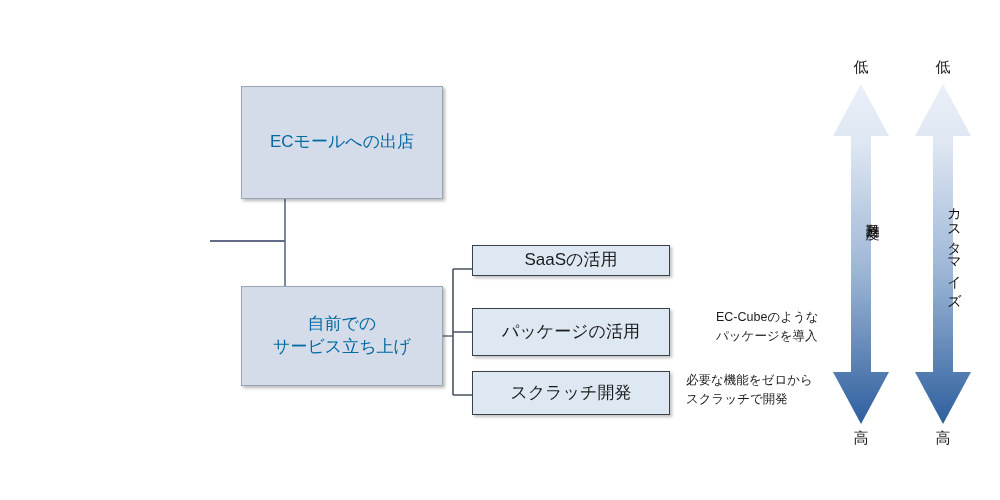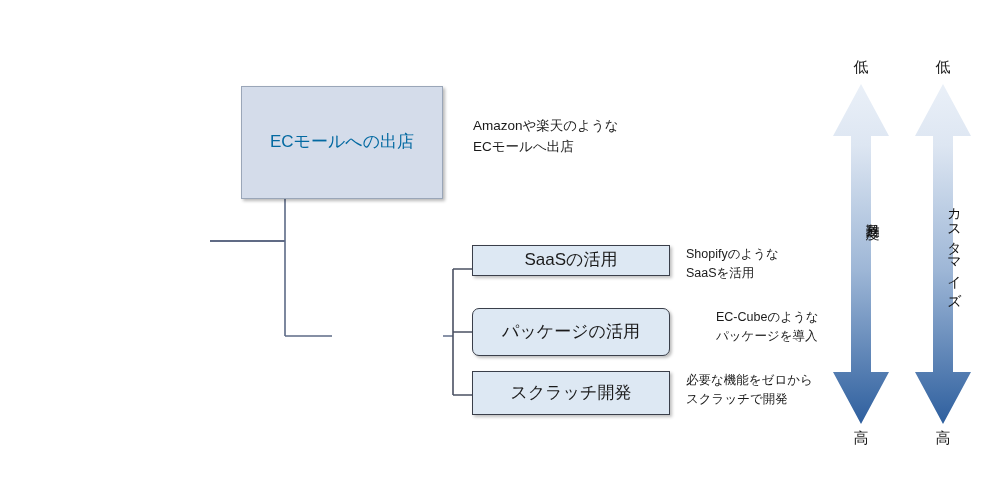"Amazonや楽天のような" div.annot { html: <div>Amazonや楽天のような ECモールへ出店</div> -> none }
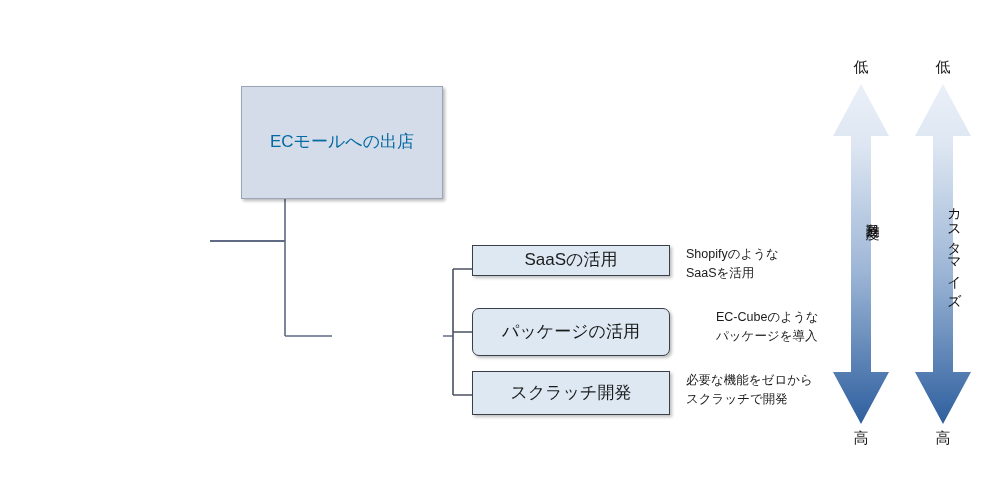"Shopifyのような" div.annot { html: <div>Shopifyのような SaaSを活用</div> -> none }
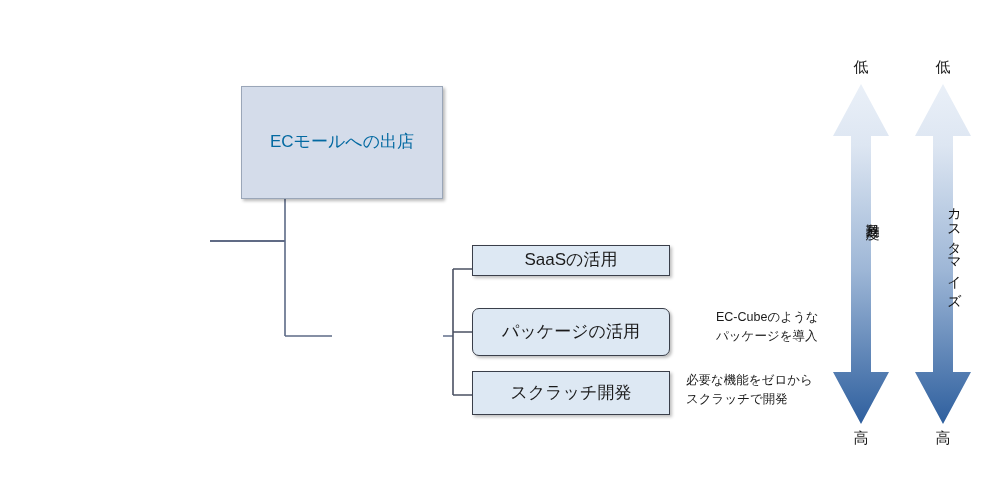"自前での" div.node { html: none -> <div>自前での サービス立ち上げ</div> }
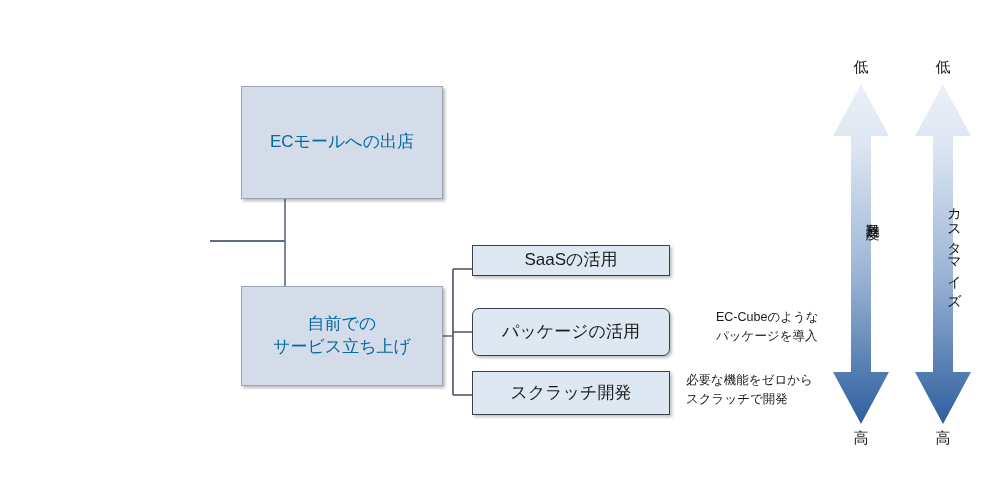"パッケージの活用" div.node { border-radius: 7px -> none }
